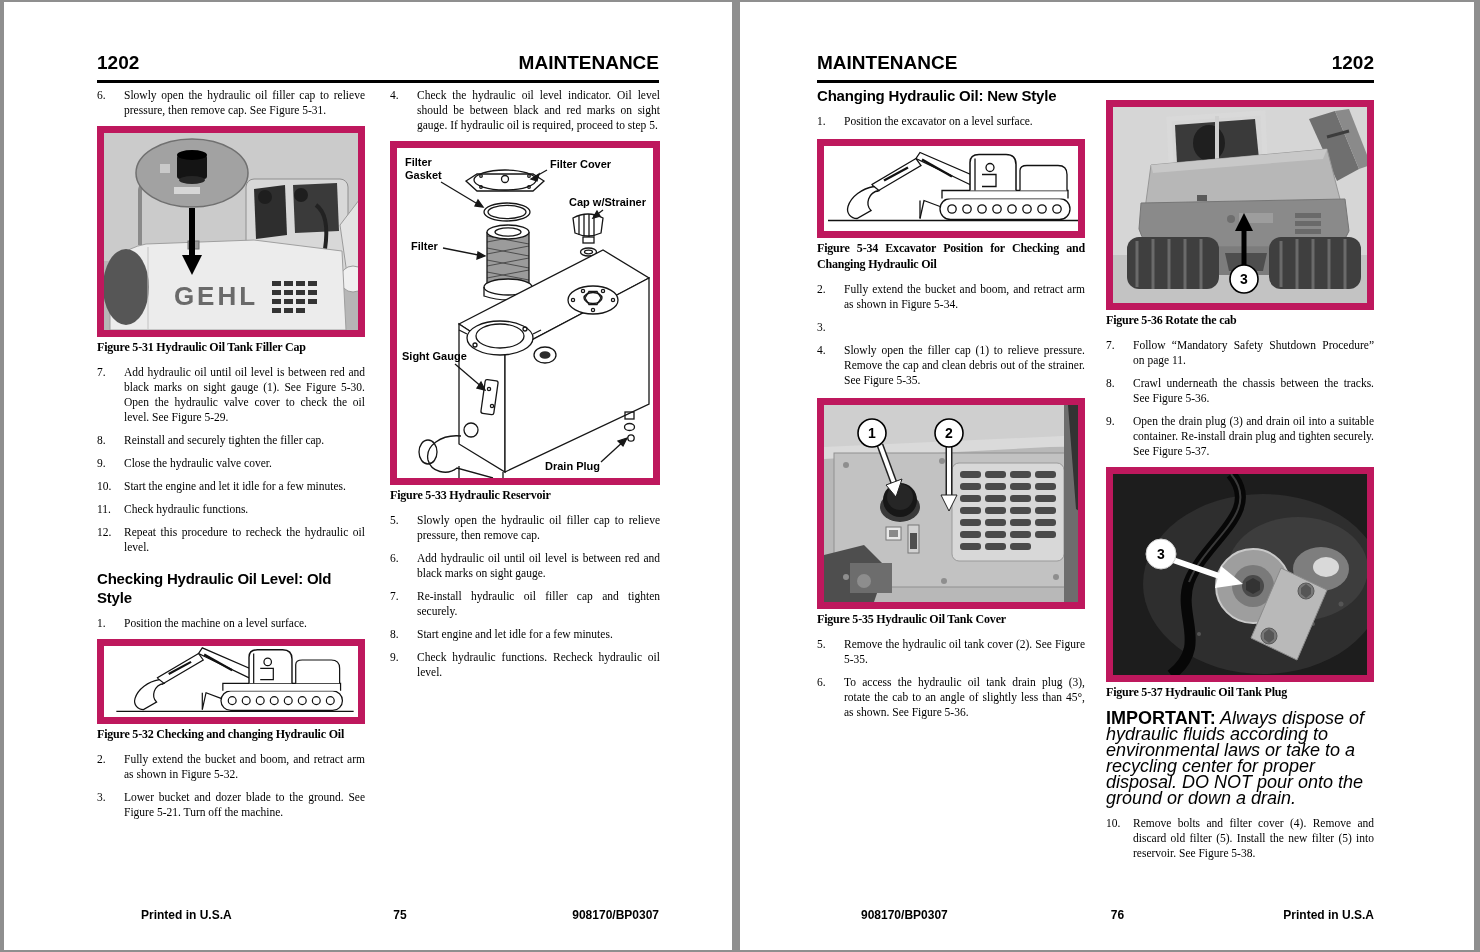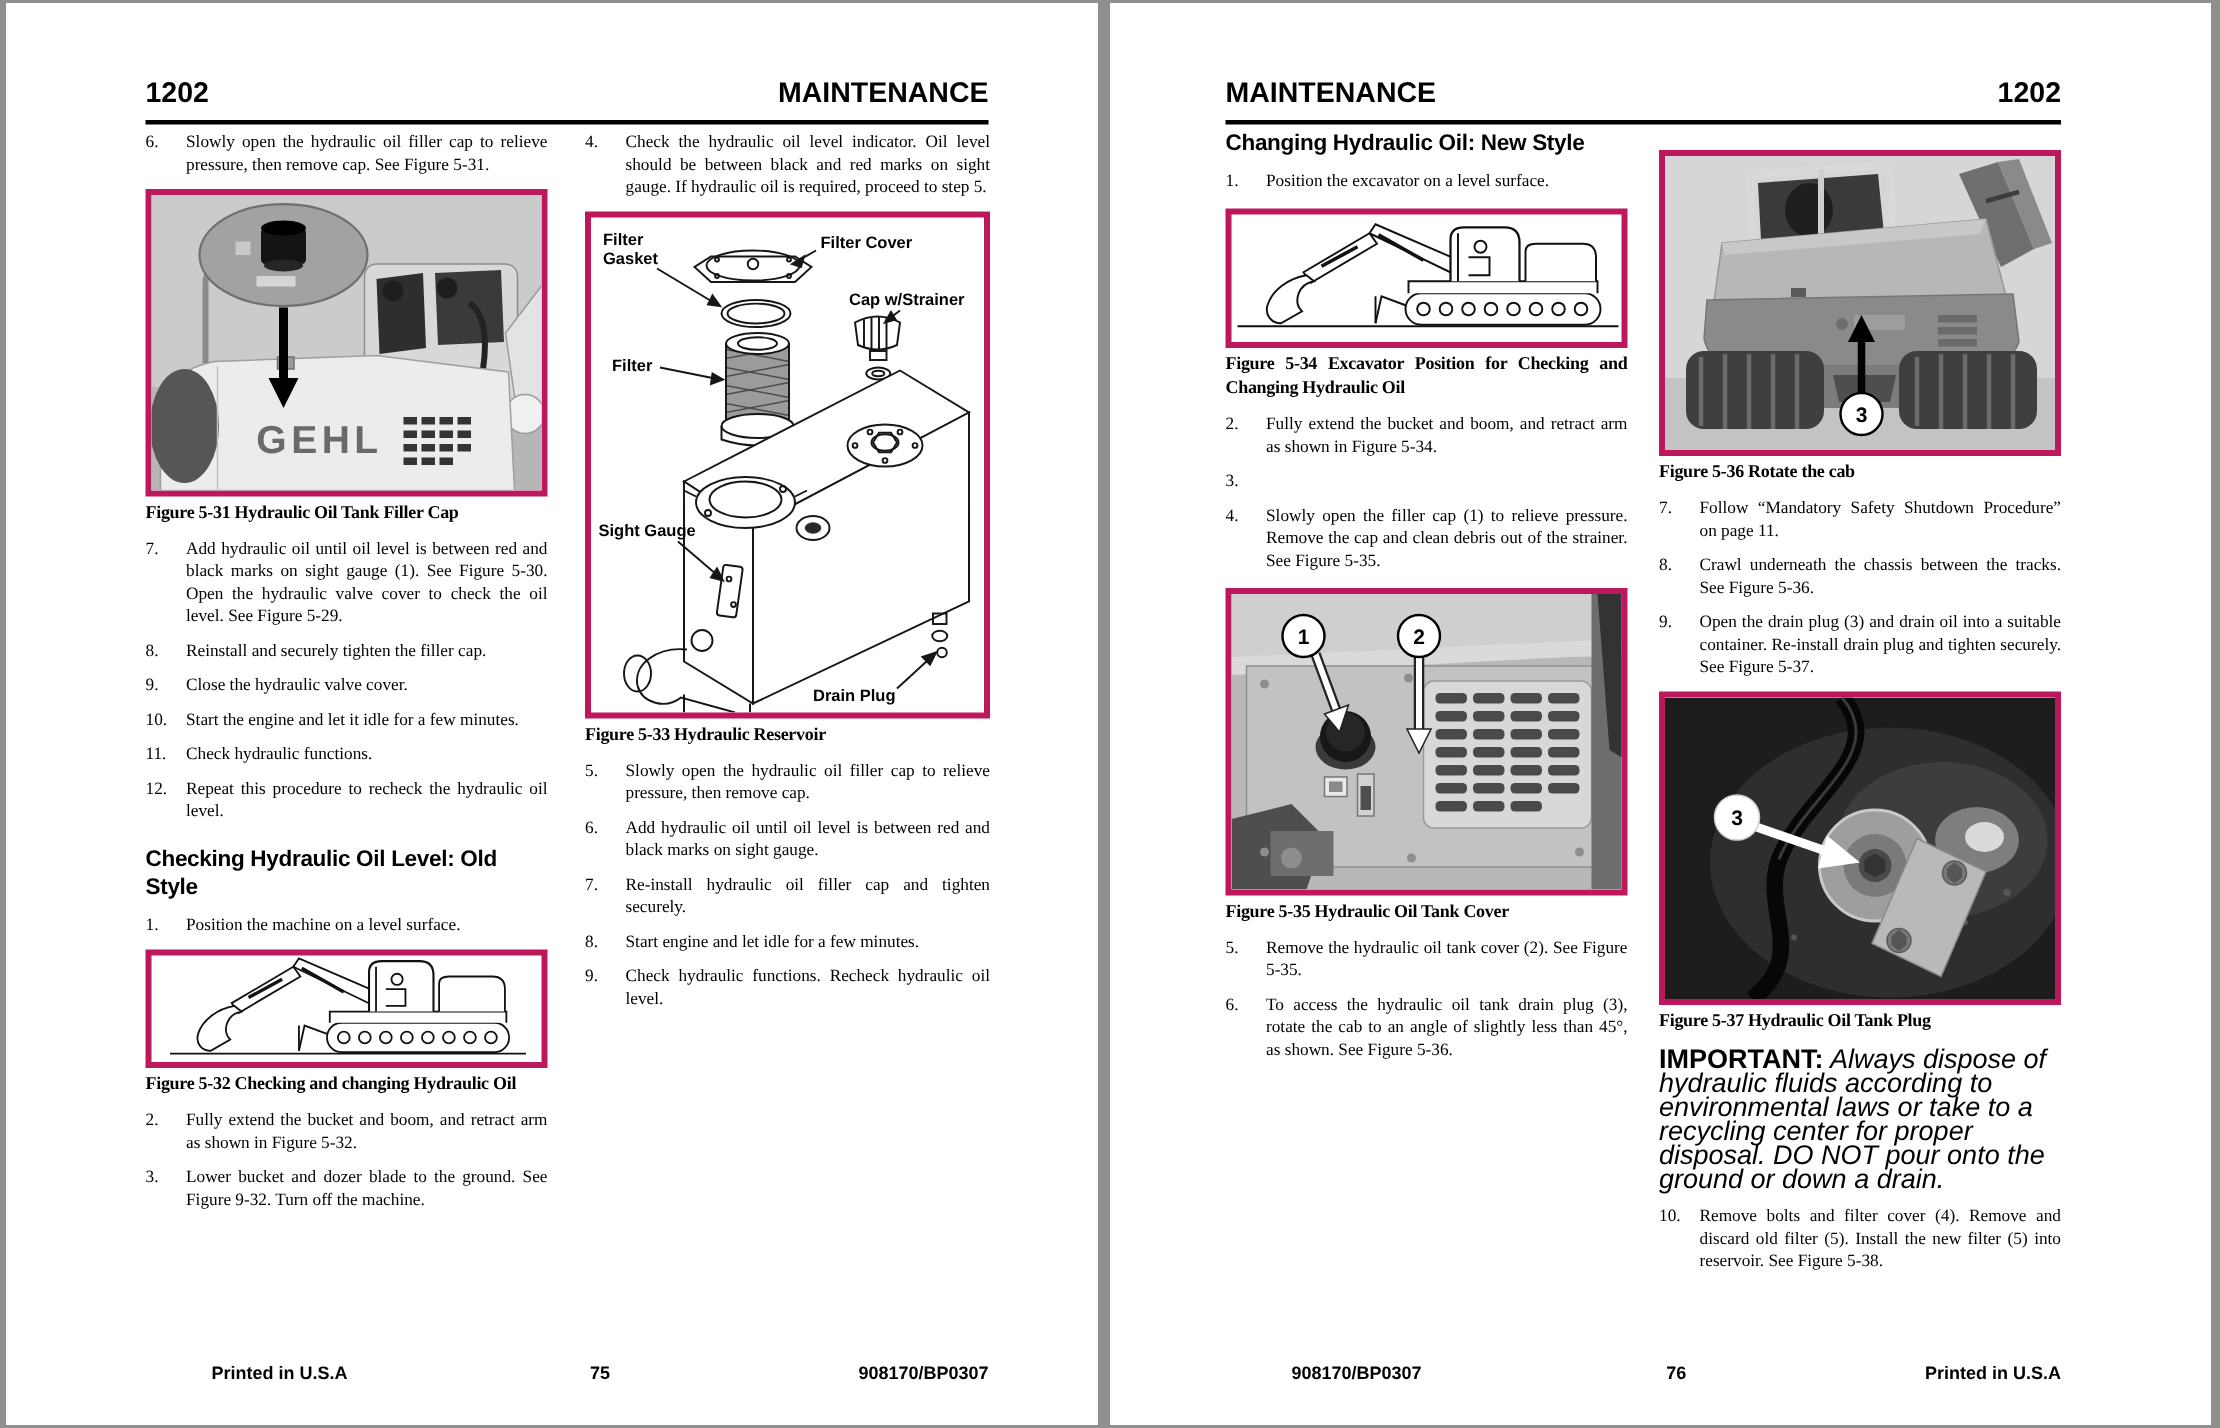"Filter" .figbox { border: 4px solid #be185d -> 7px solid #be185d }
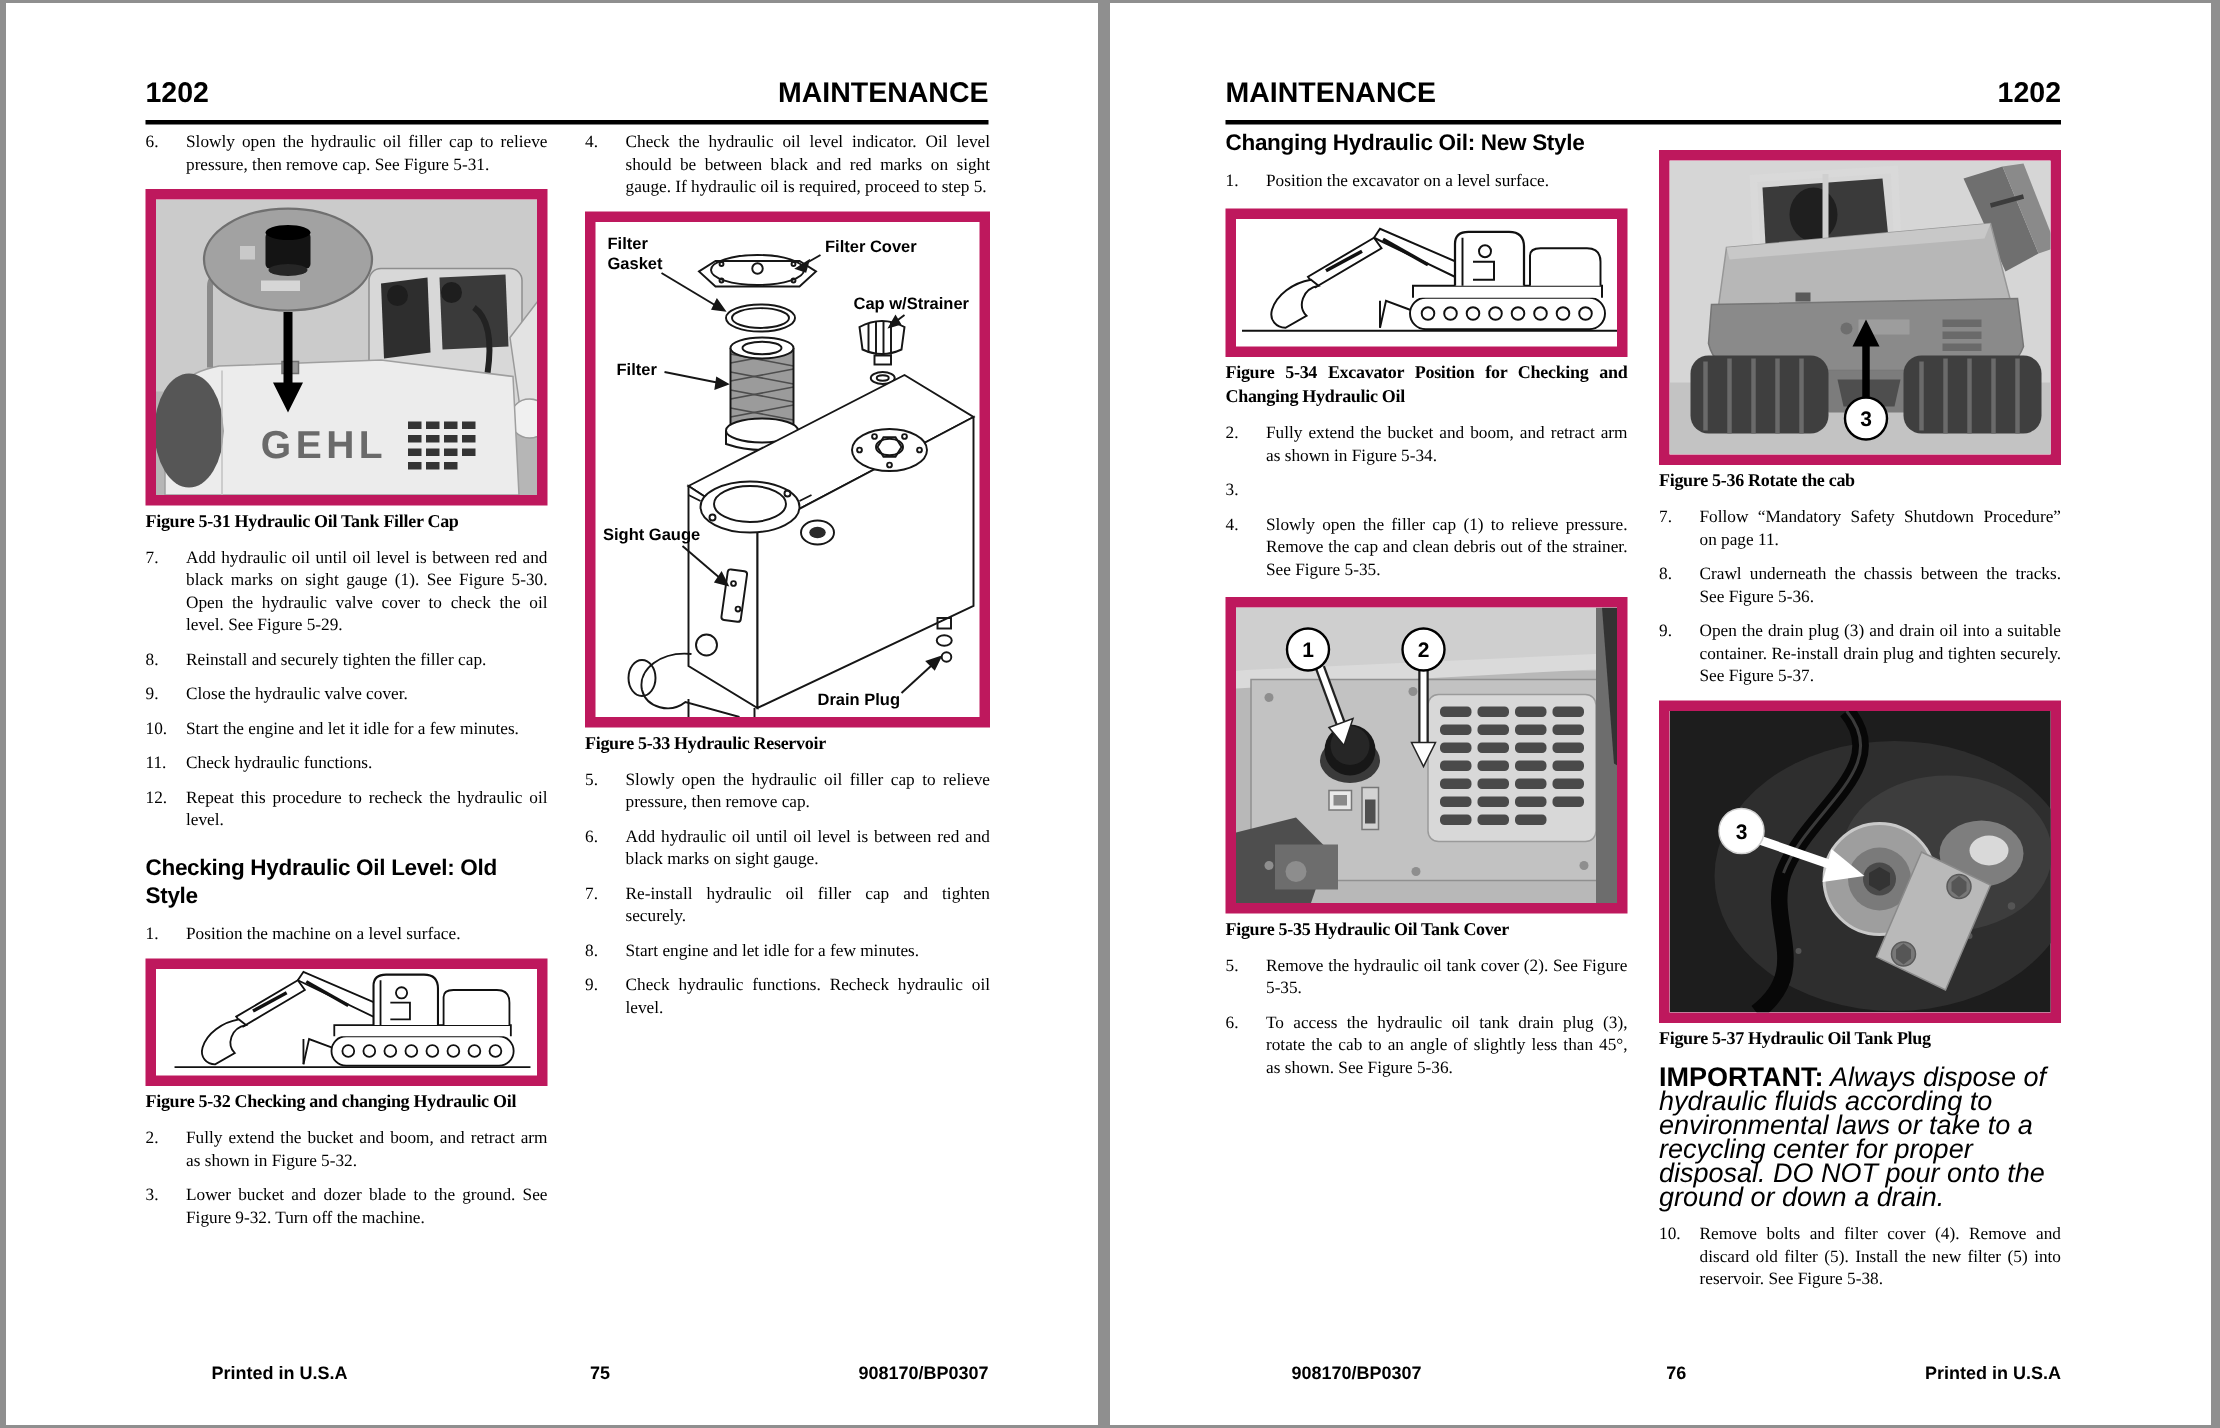"Lower bucket and dozer blade" span.t { text: 9-32 -> 5-21 }
